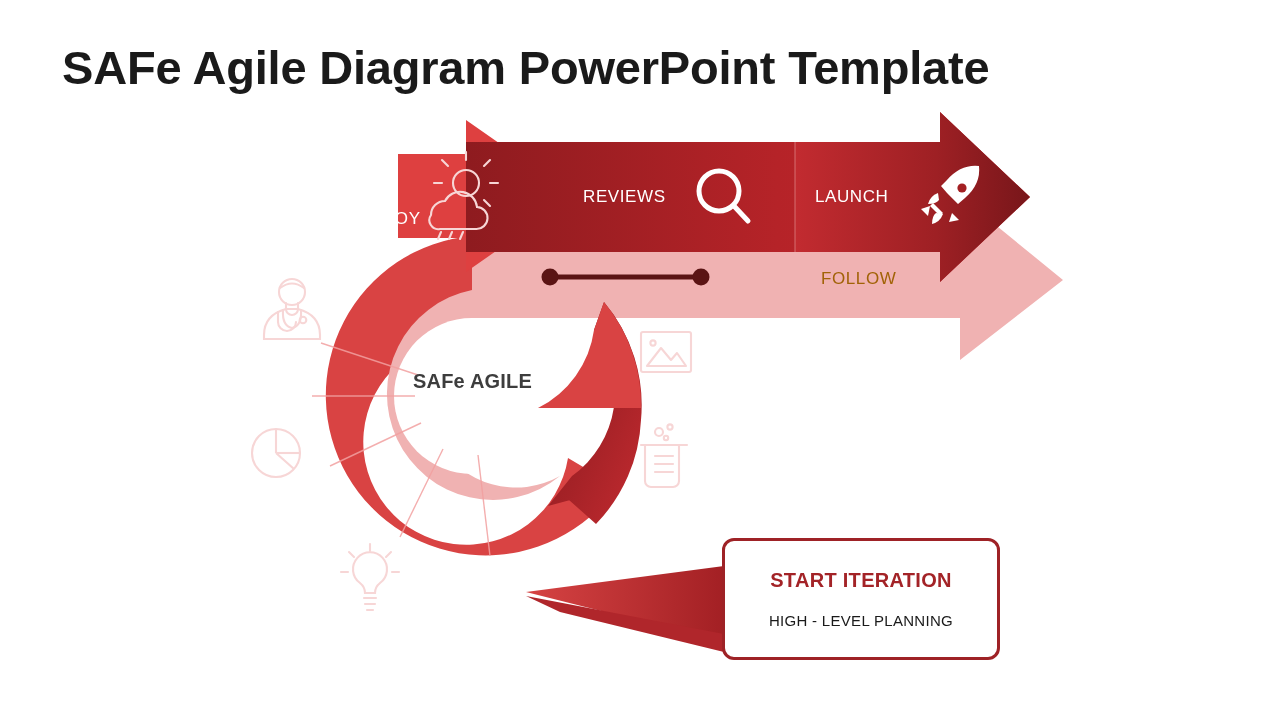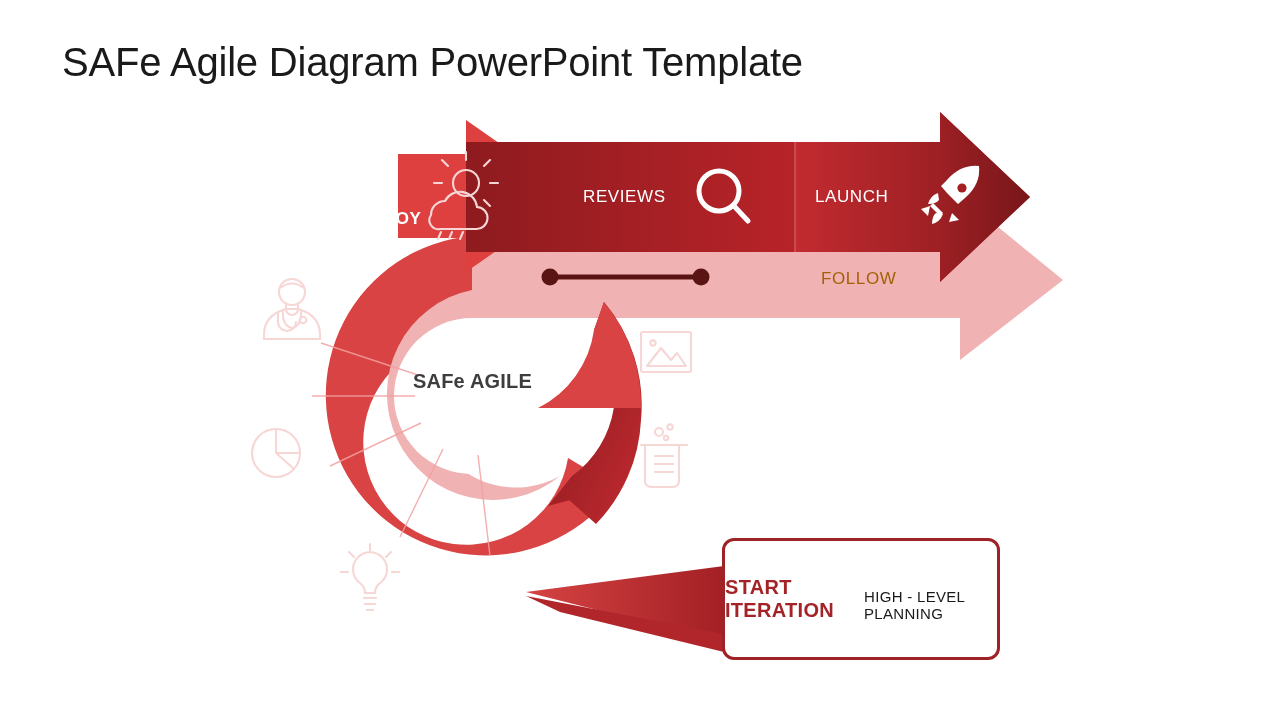"SAFe Agile Diagram PowerPoint Template" #page-title { font-size: 40px -> 47px; font-weight: 400 -> 700 }
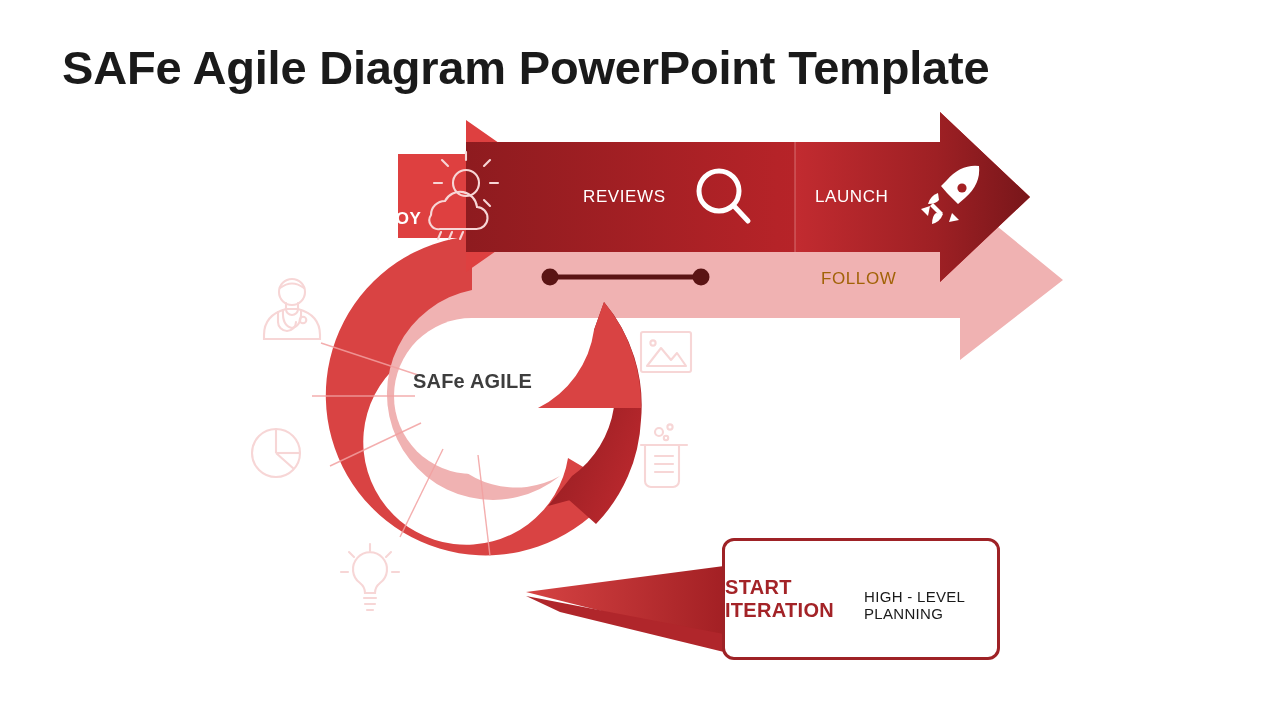"DEPLOY" div.lbl { font-weight: bold -> none }
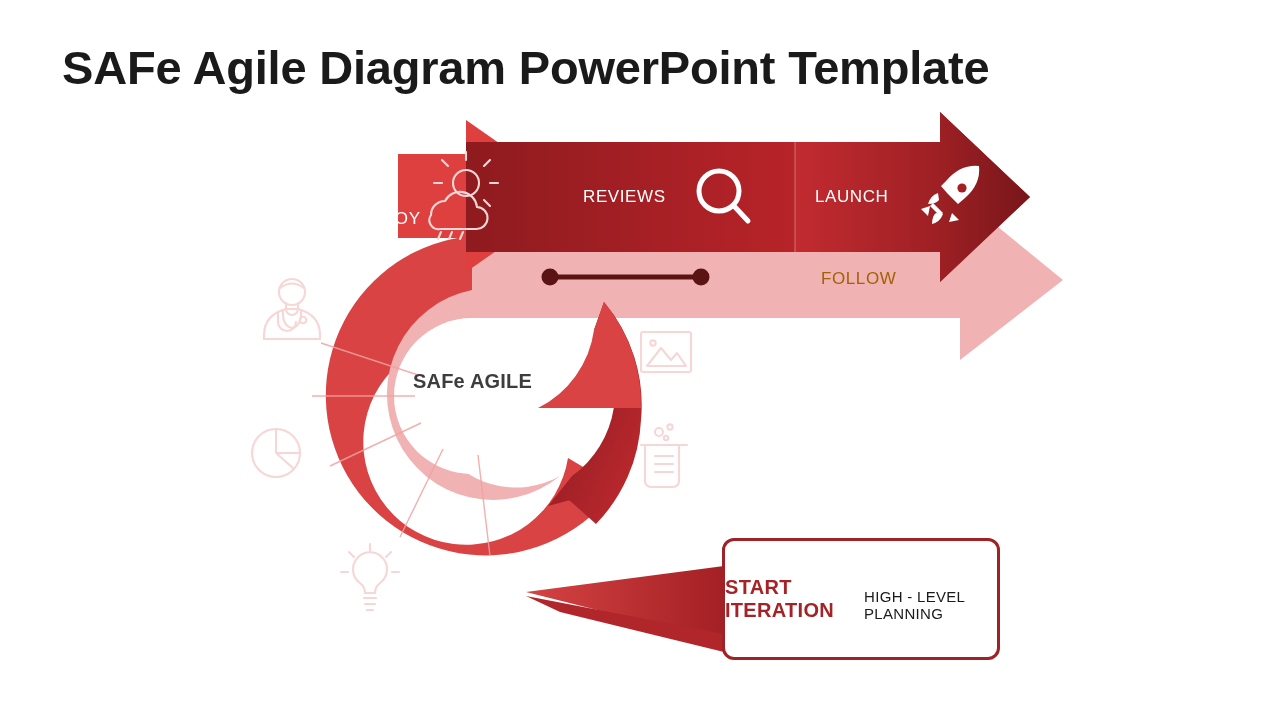"START ITERATION" #callout { flex-direction: row -> column }
